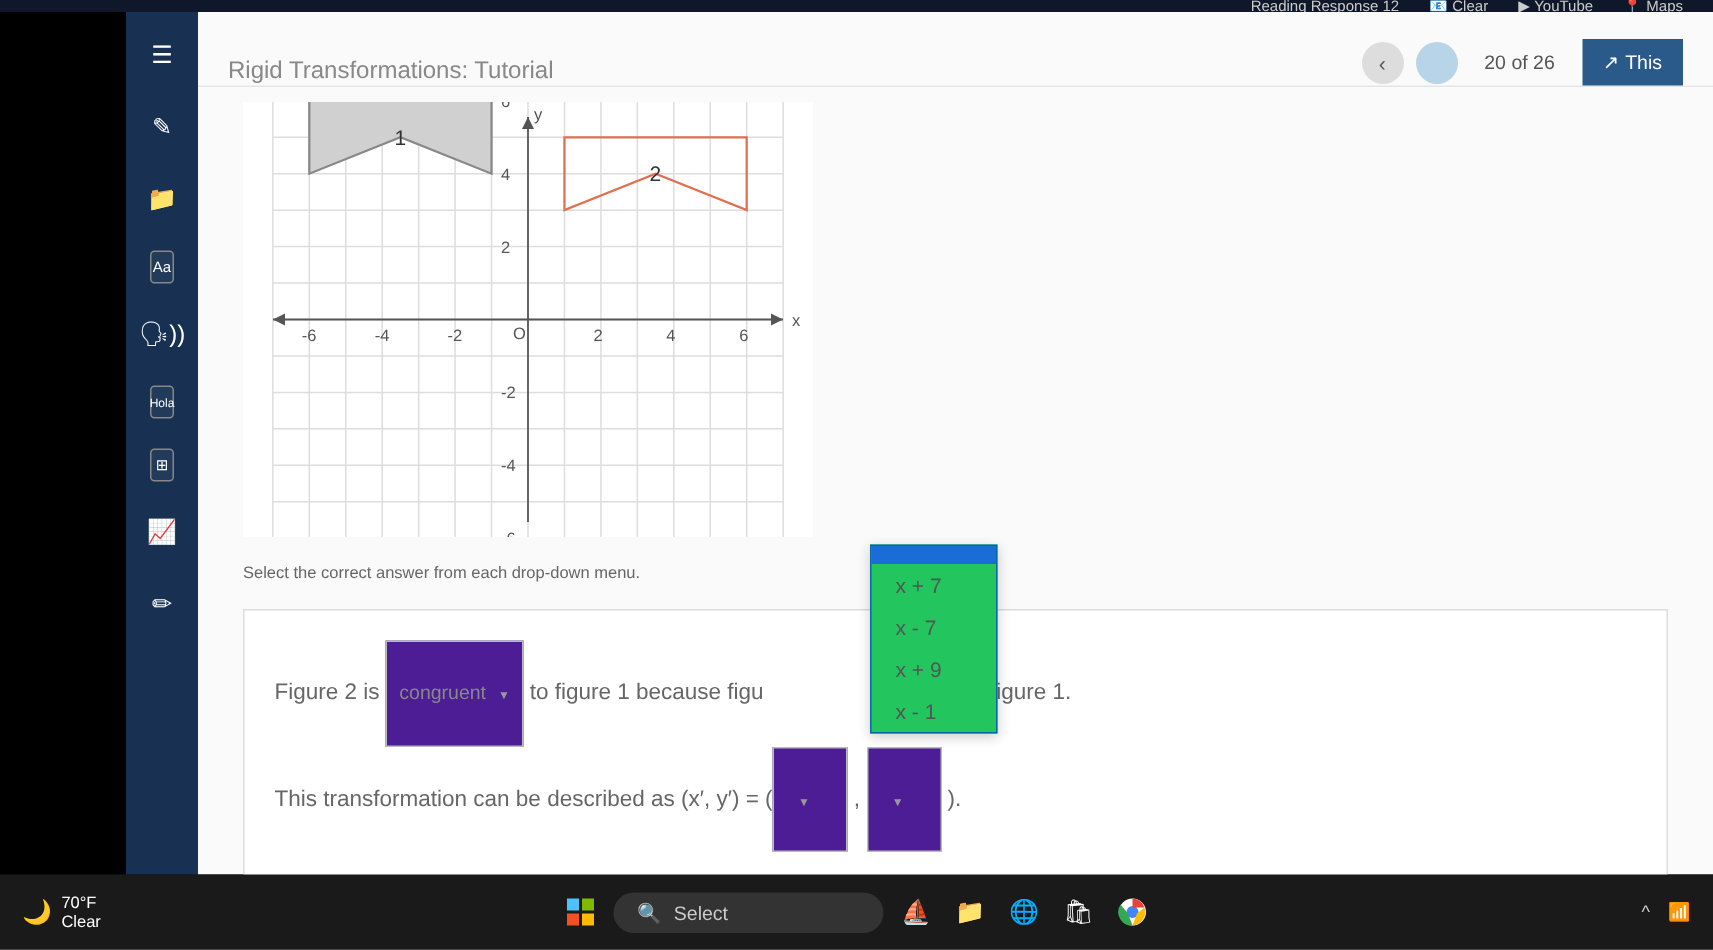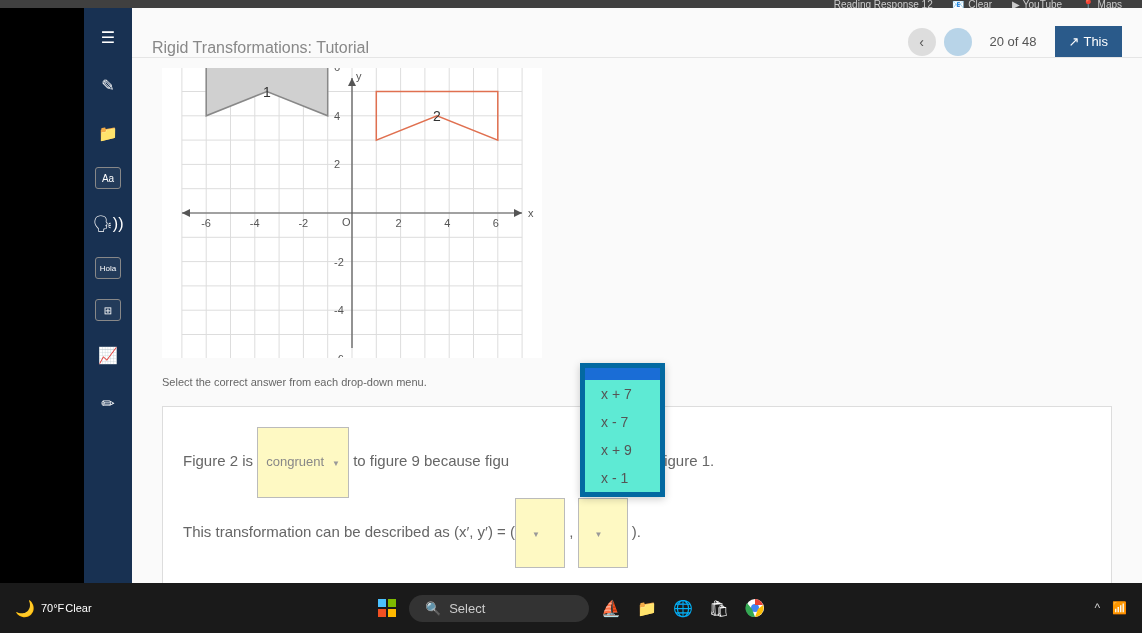"Reading Response 12" .browser-top { background: #404040 -> #0f172a }
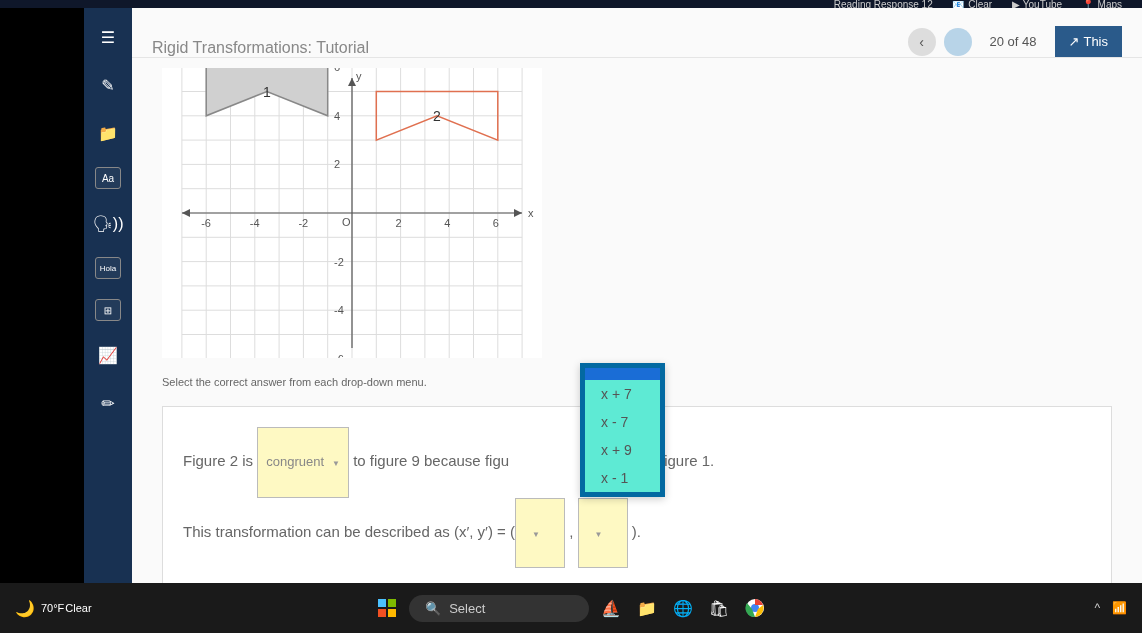"48" span { text: 48 -> 26 }
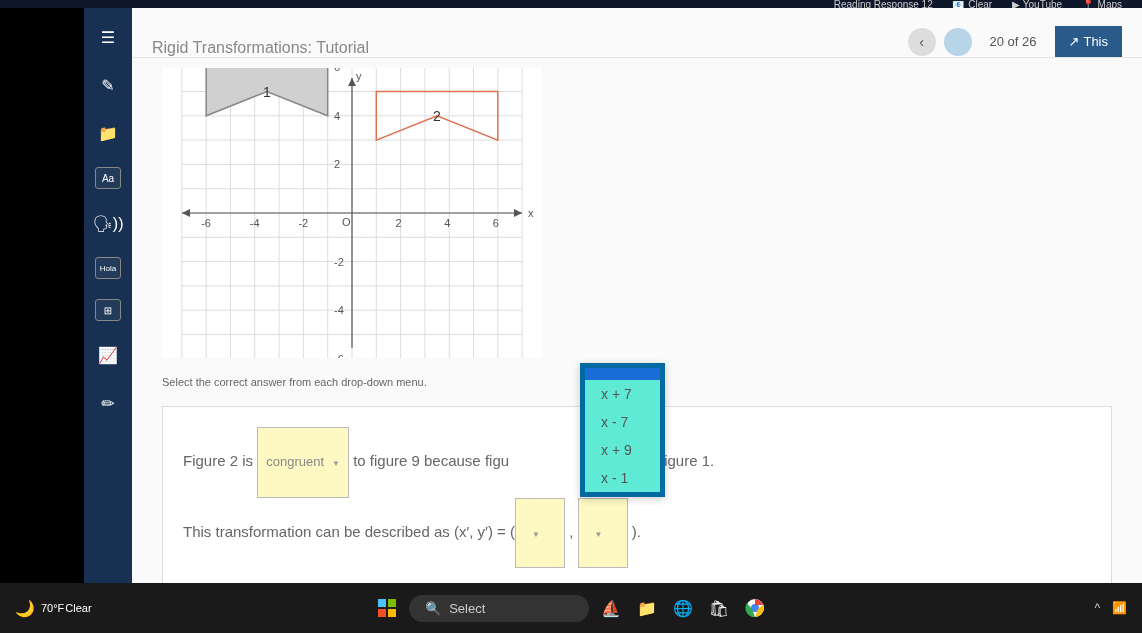"Aa" .rail-icon.boxed { width: 26px -> 16px }
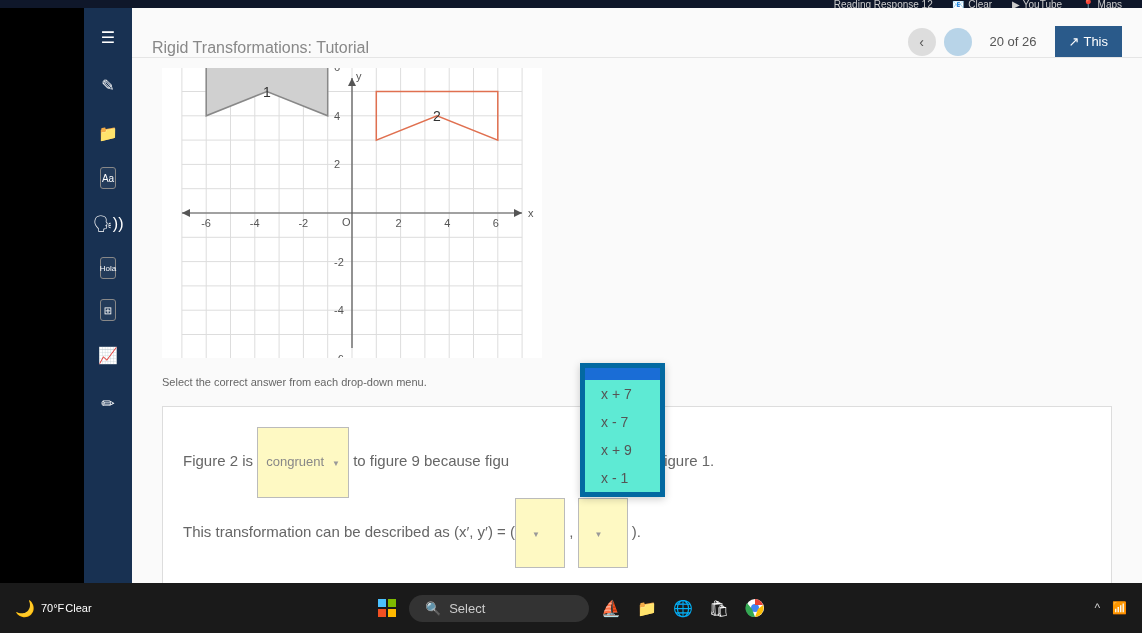"x + 7" .popup { background: #5eead4 -> #22c55e; border: 5px solid #0369a1 -> 1px solid #0369a1 }
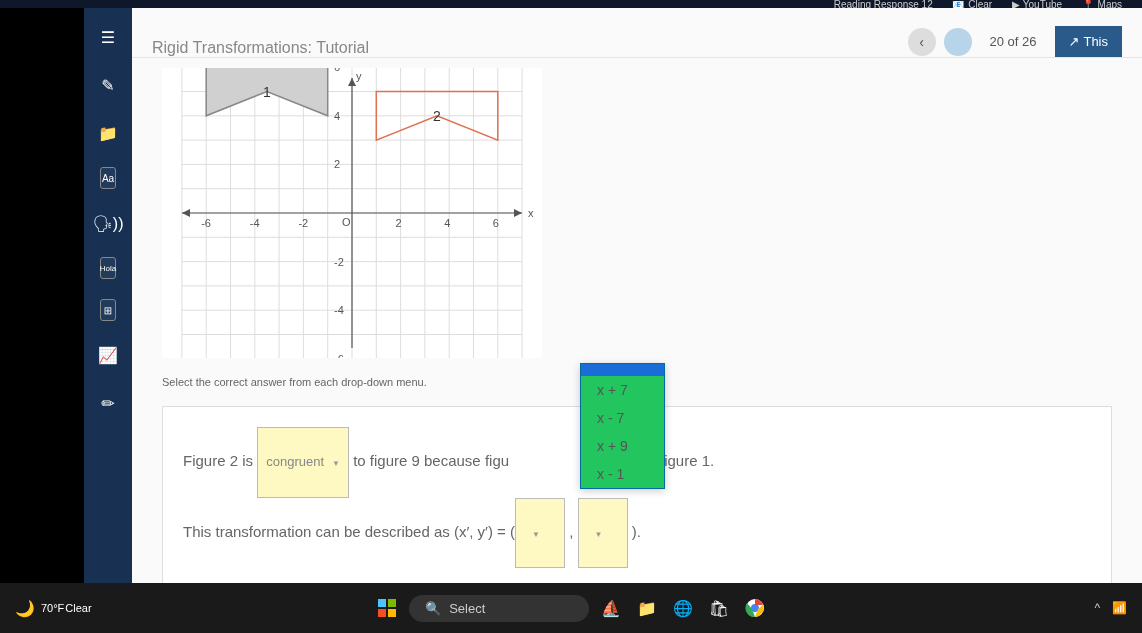"congruent" .dropdown { background: #fef9c3 -> #4c1d95 }
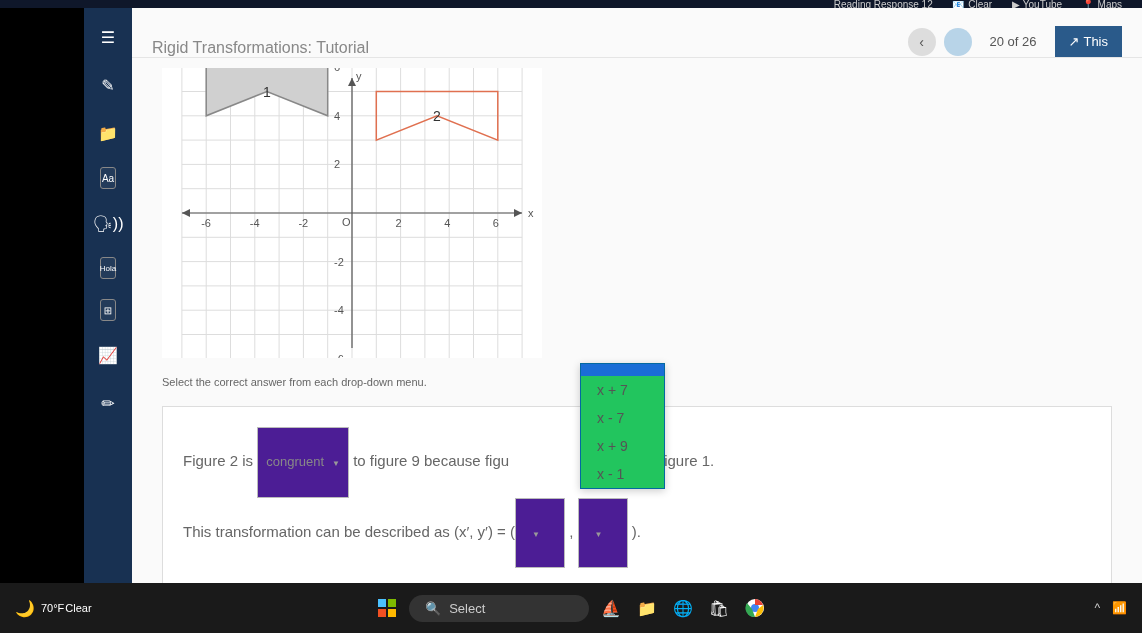"to figure 9 because figu" span { text: 9 -> 1 }
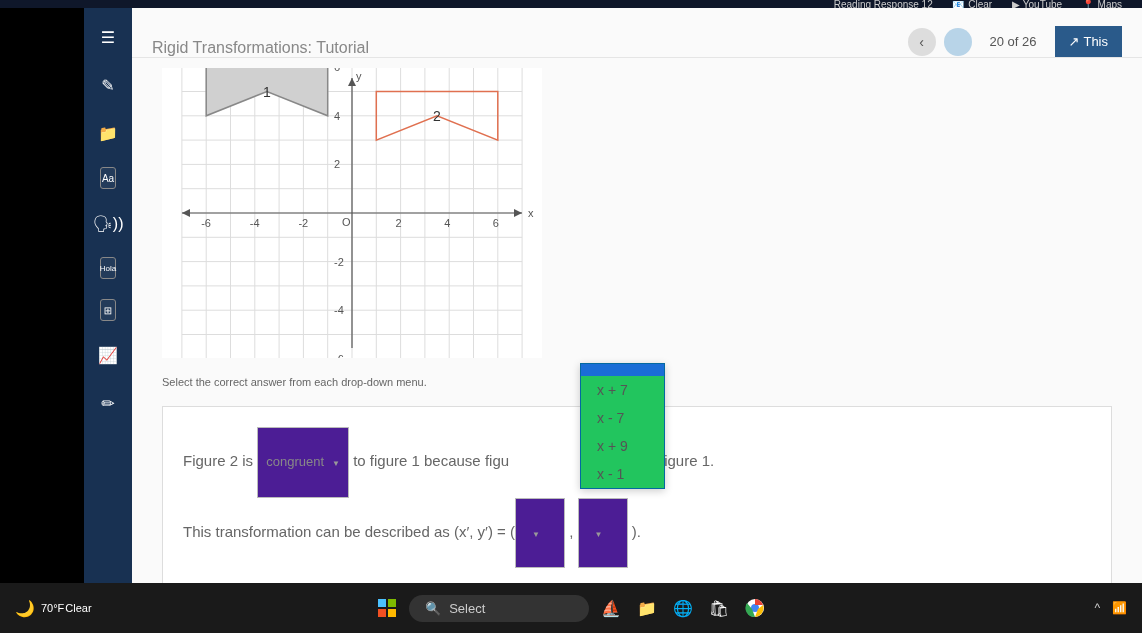"70°F" .weather { flex-direction: row -> column; text-align: right -> none }
